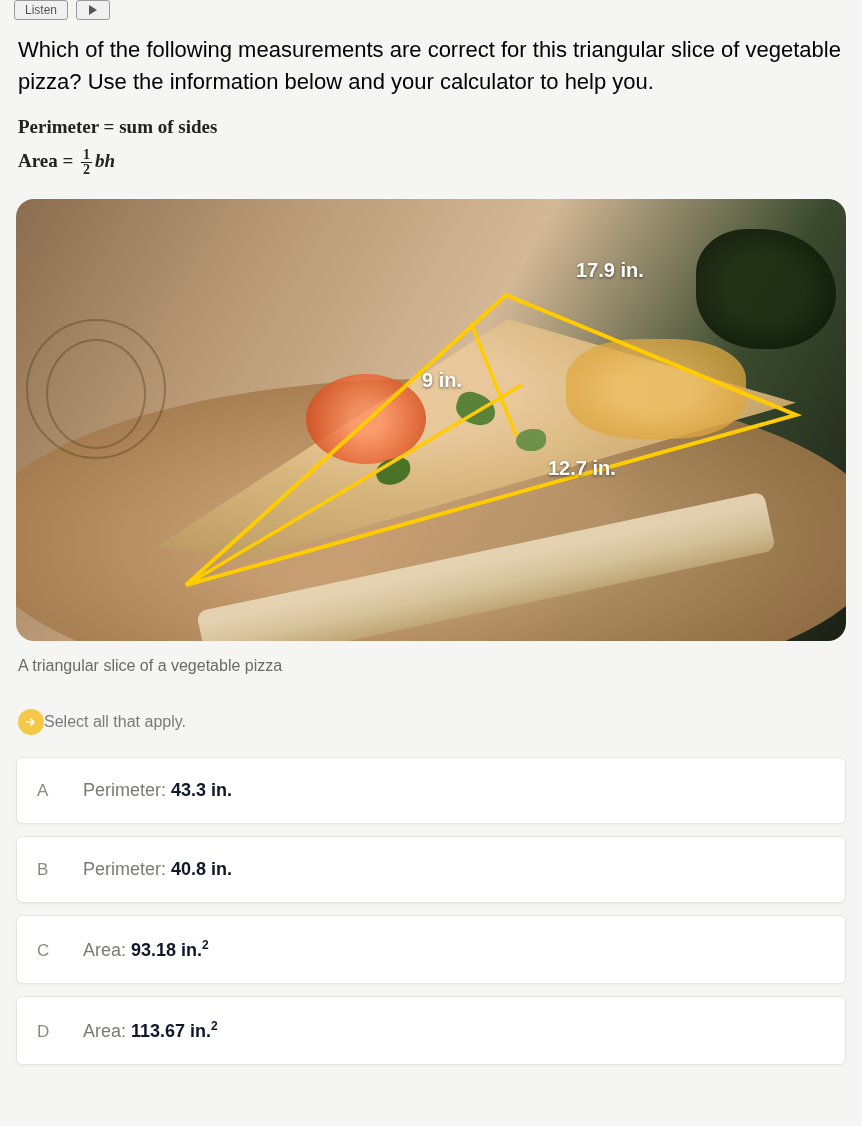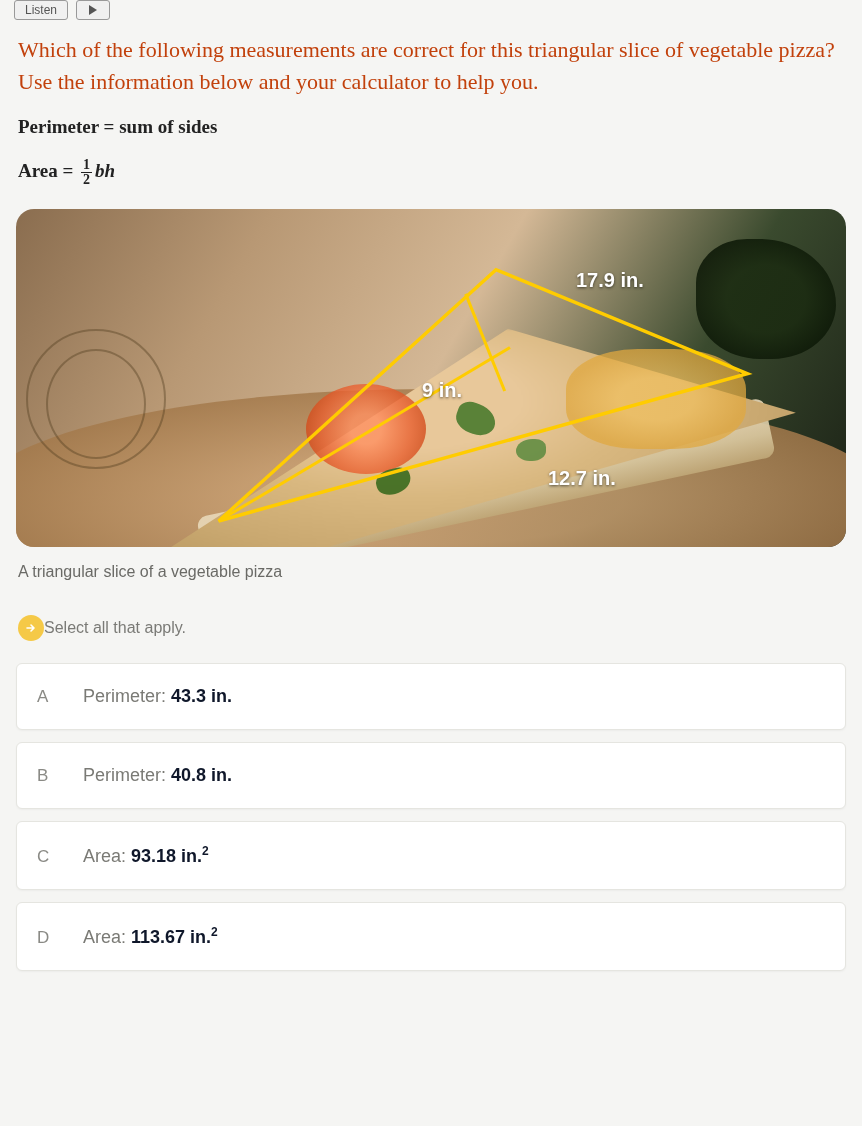"Which of the following measurements" .question-text { color: #c2410c -> #000000; font-family: Liberation Serif, serif -> none }
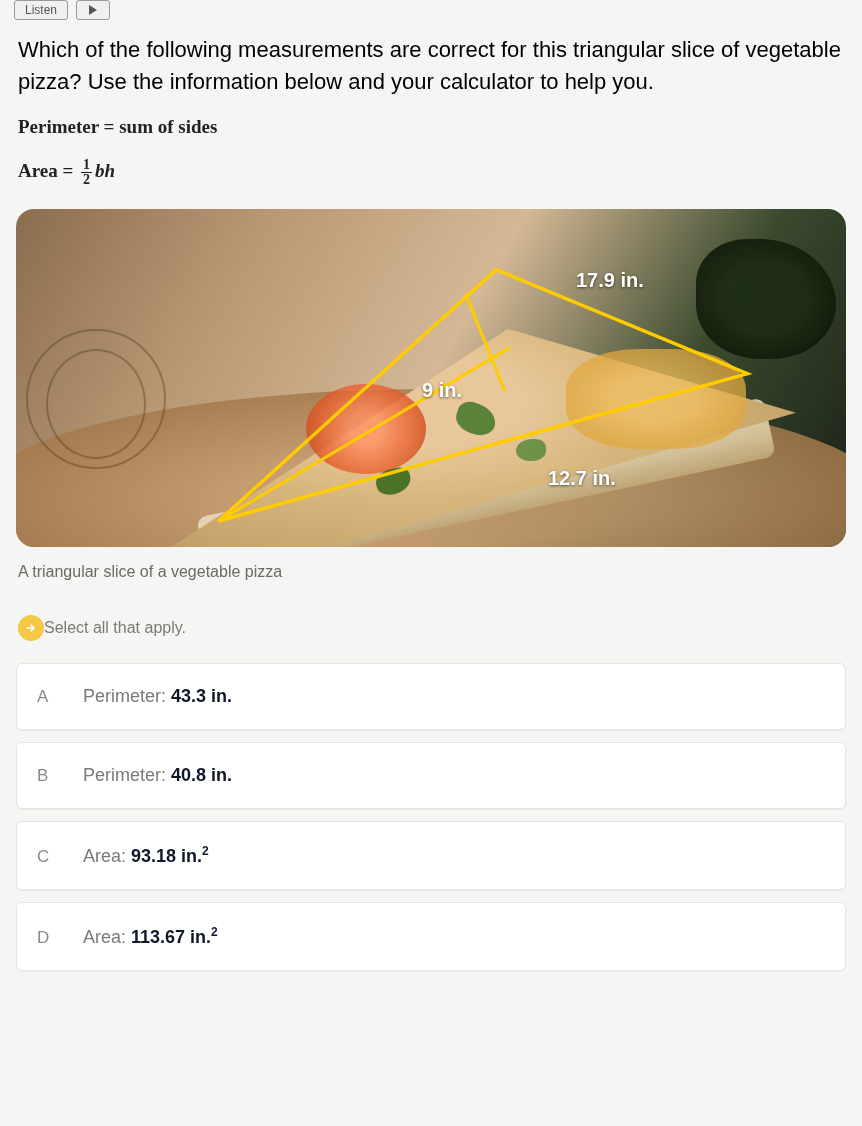"Area =" div.formula { margin-top: 12px -> 2px }
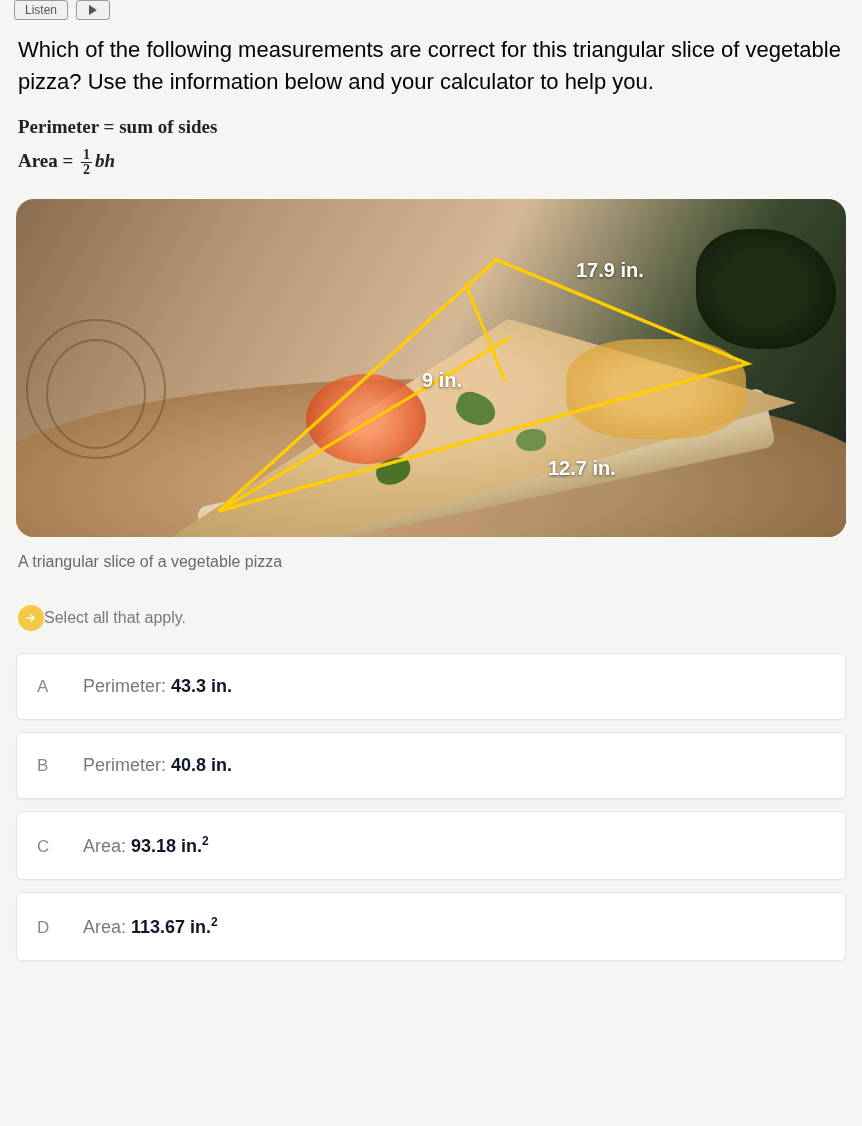"17.9 in." .image-container { height: 338px -> 442px }
